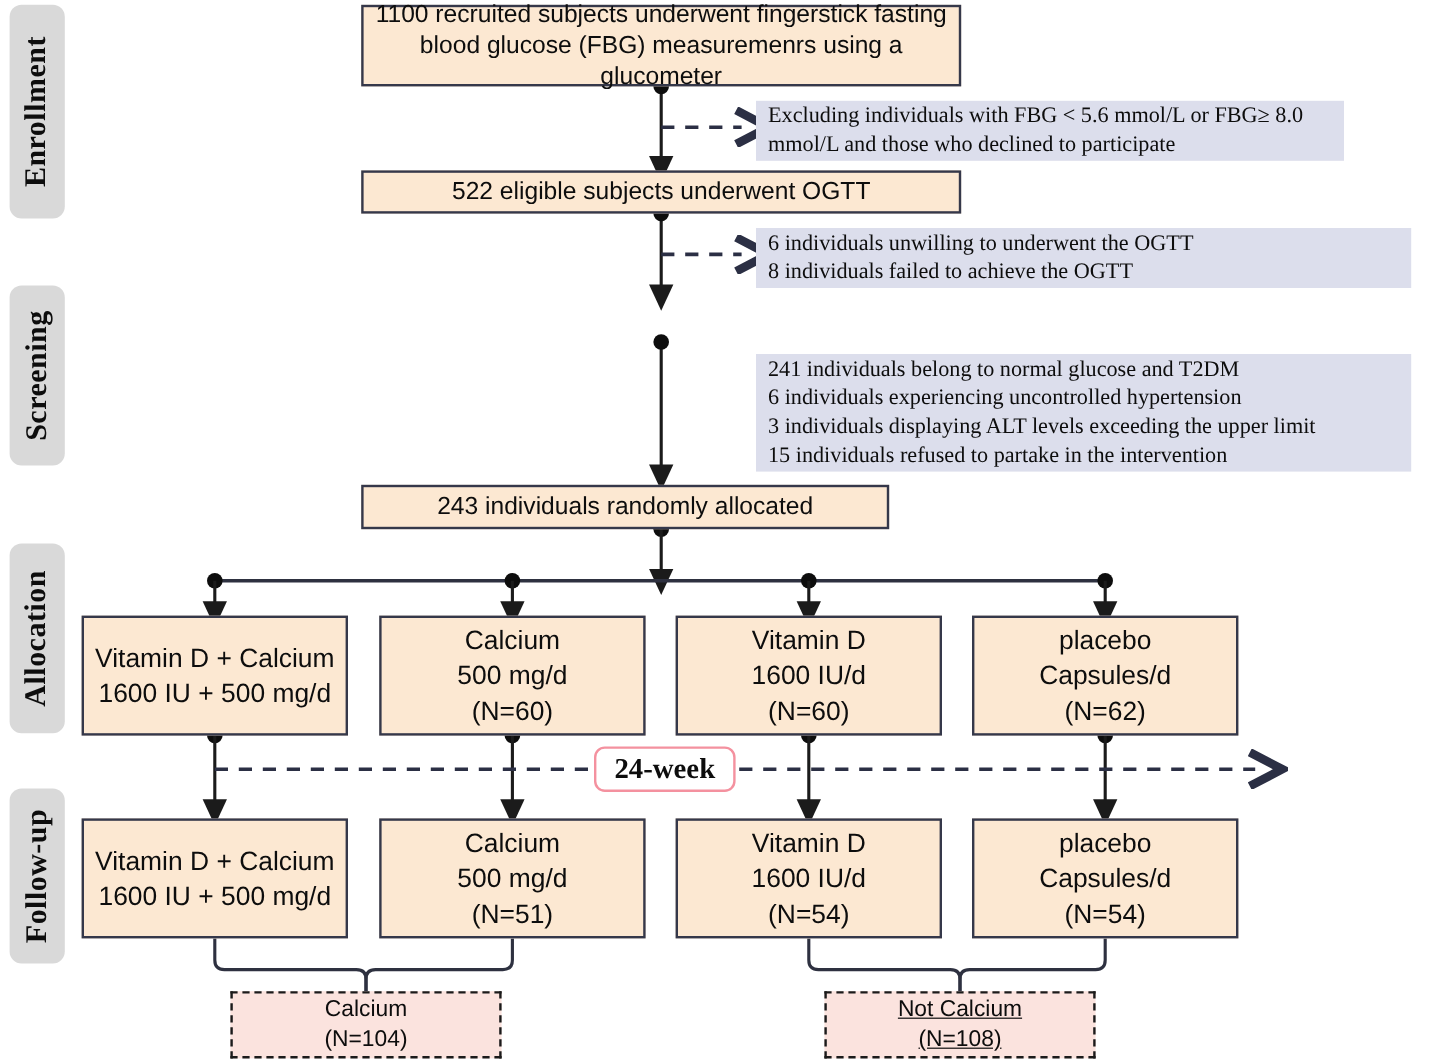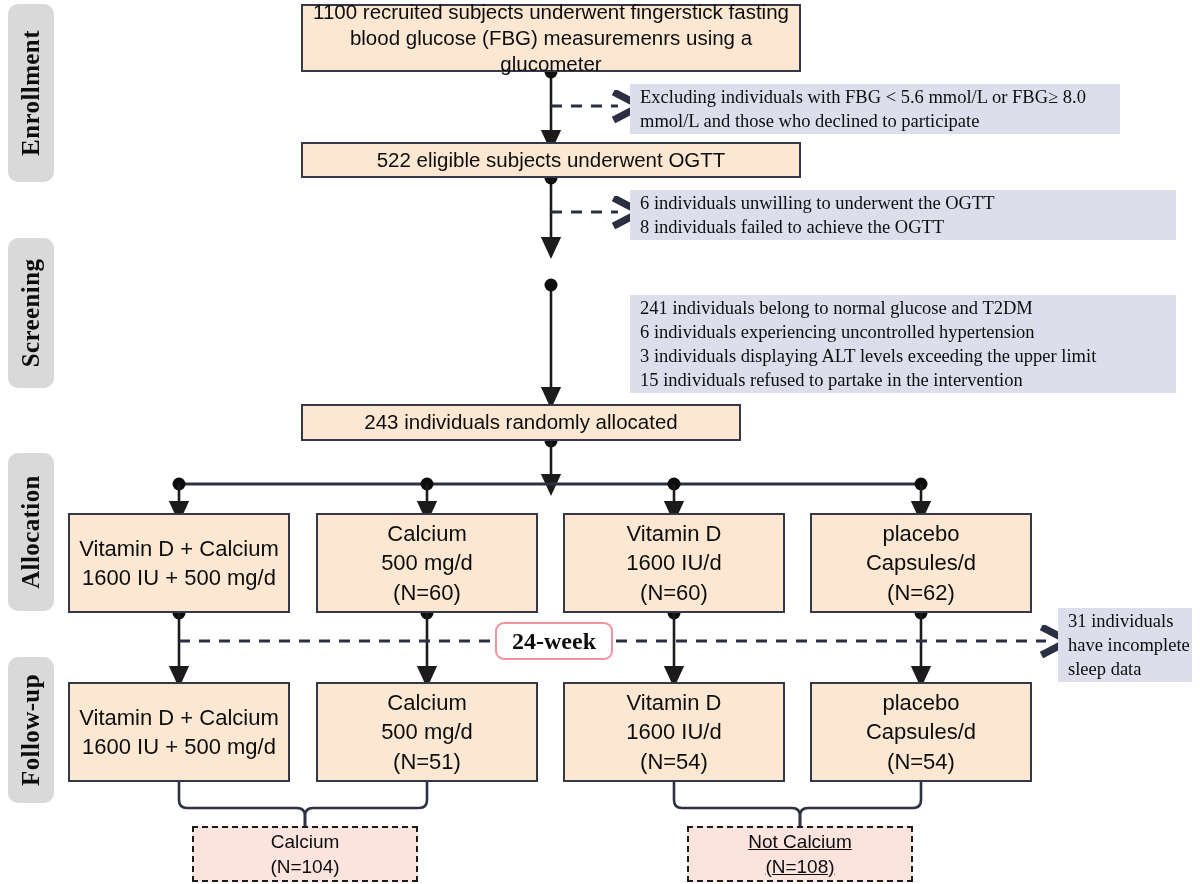"31 individuals" div.note { html: <div> <div> <div>31 individuals</div> <div>have incomplete</div> <div>sleep data</div> </div> </div> -> none }
